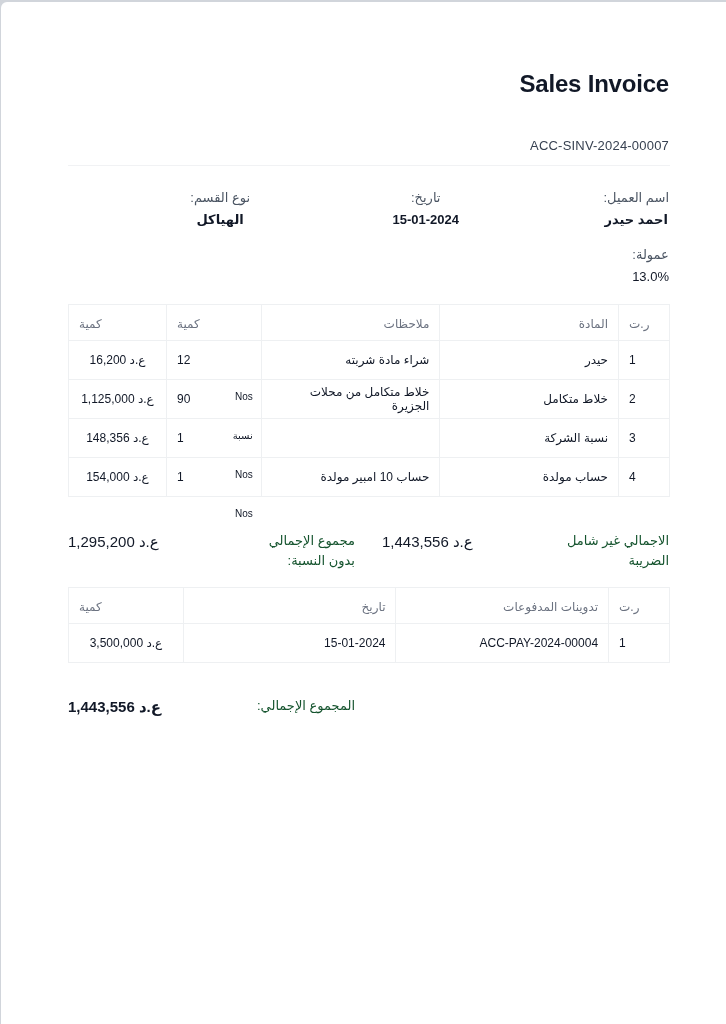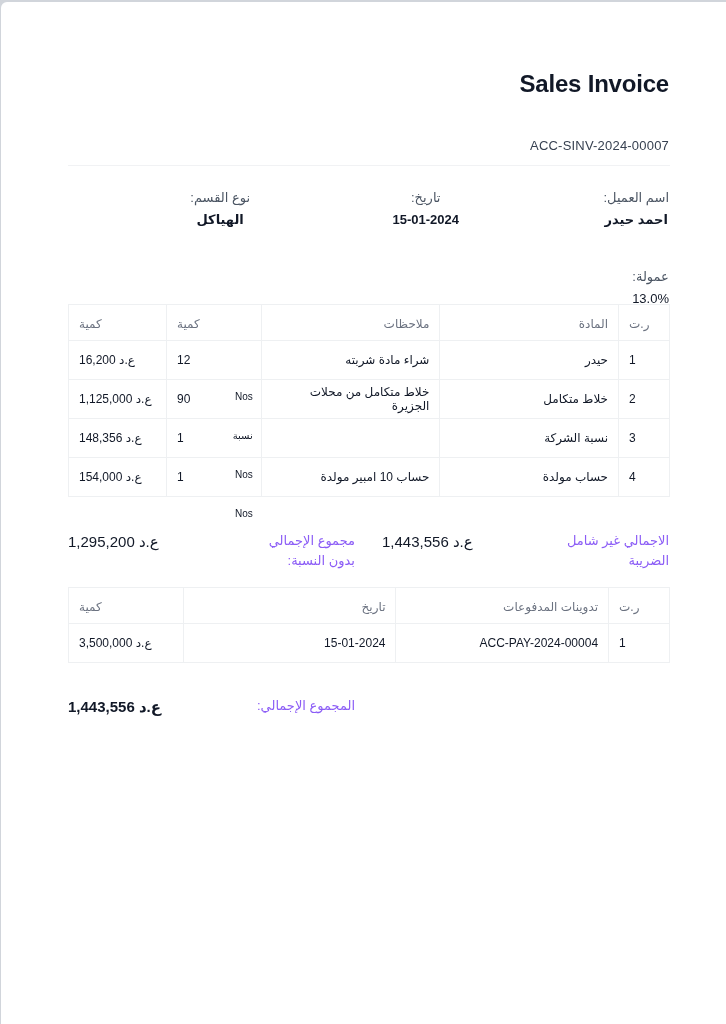"عمولة:" div.field { margin-top: 22px -> none }
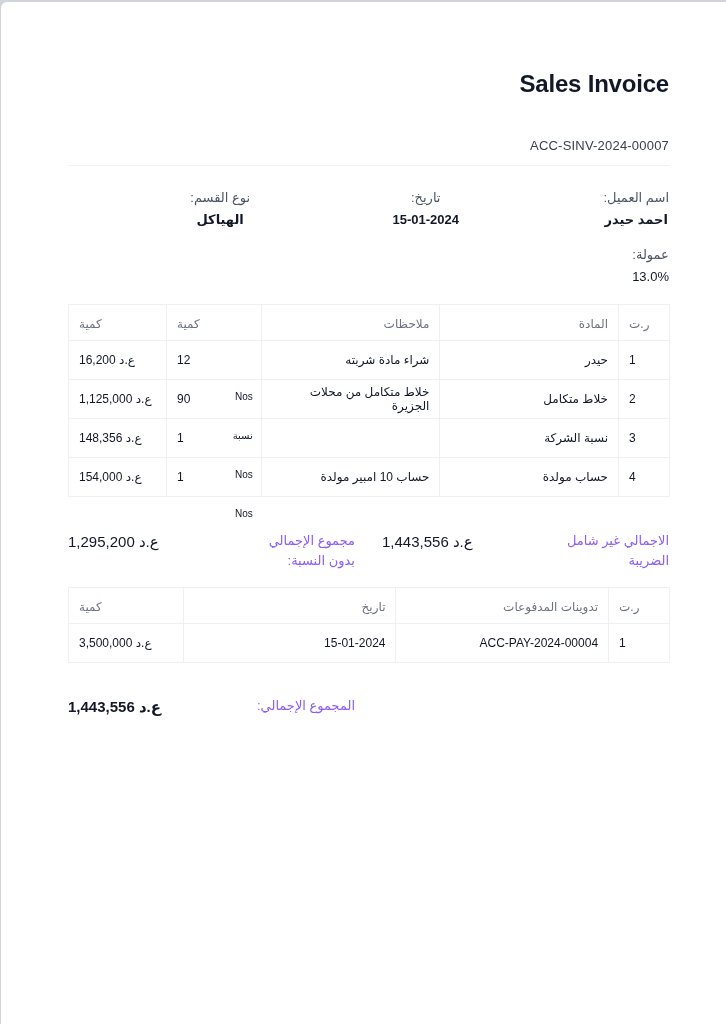"ع.د 16,200" .amount { text-align: left -> center }
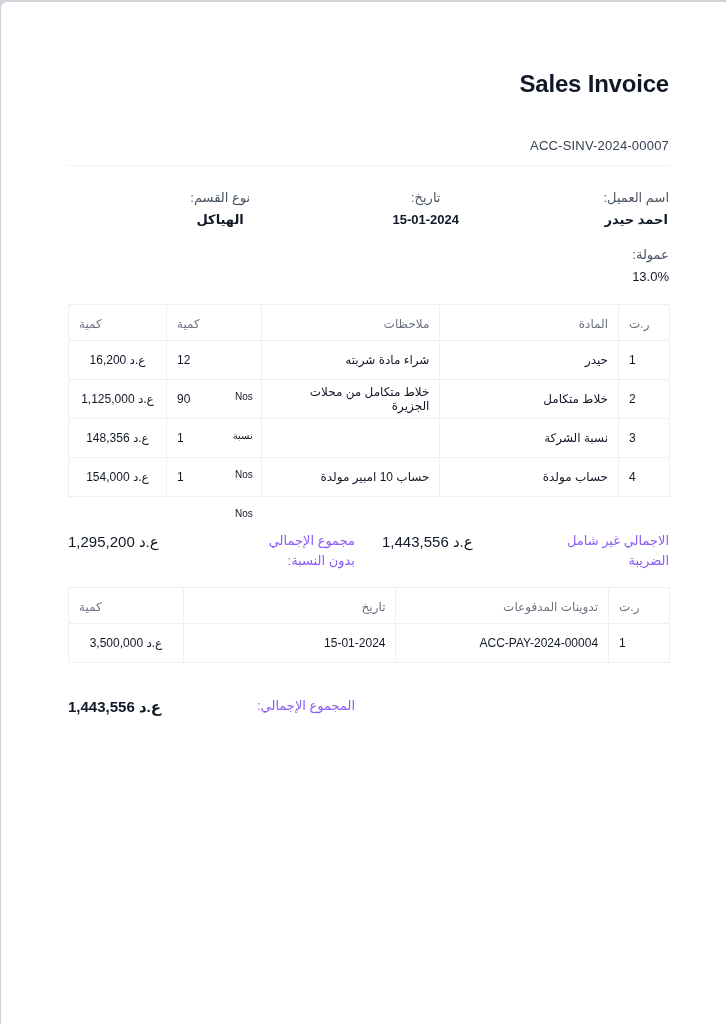"مجموع الإجمالي" .sum-label { color: #8b5cf6 -> #14532d }
